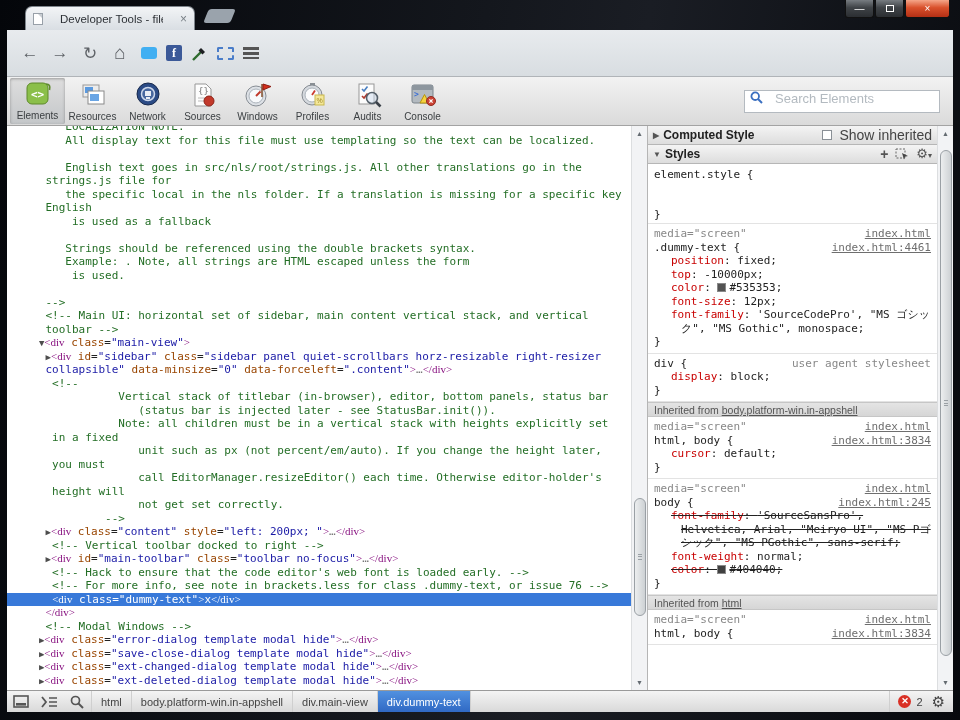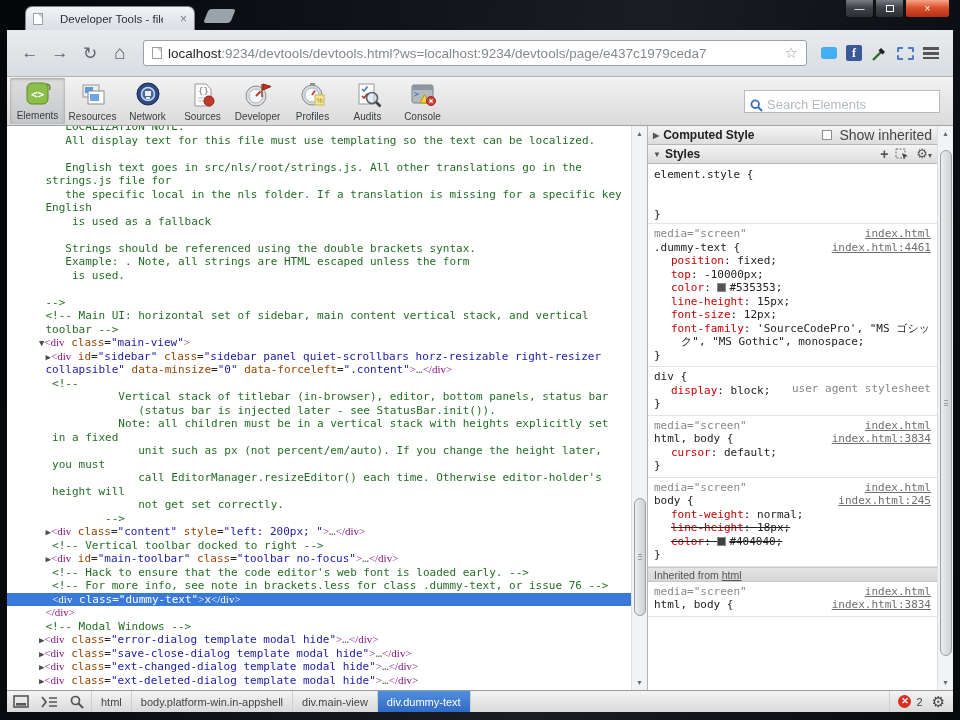"localhost:9234/devtools/devtools.html?ws" div.addressbar { html: <div> <span></span> <span><span>localhost</span><span>:9234/devtools/devtools.html?ws=localhost:9234/devtools/page/e437c1979ceda7</span></span> <span>☆</span> </div> -> none }
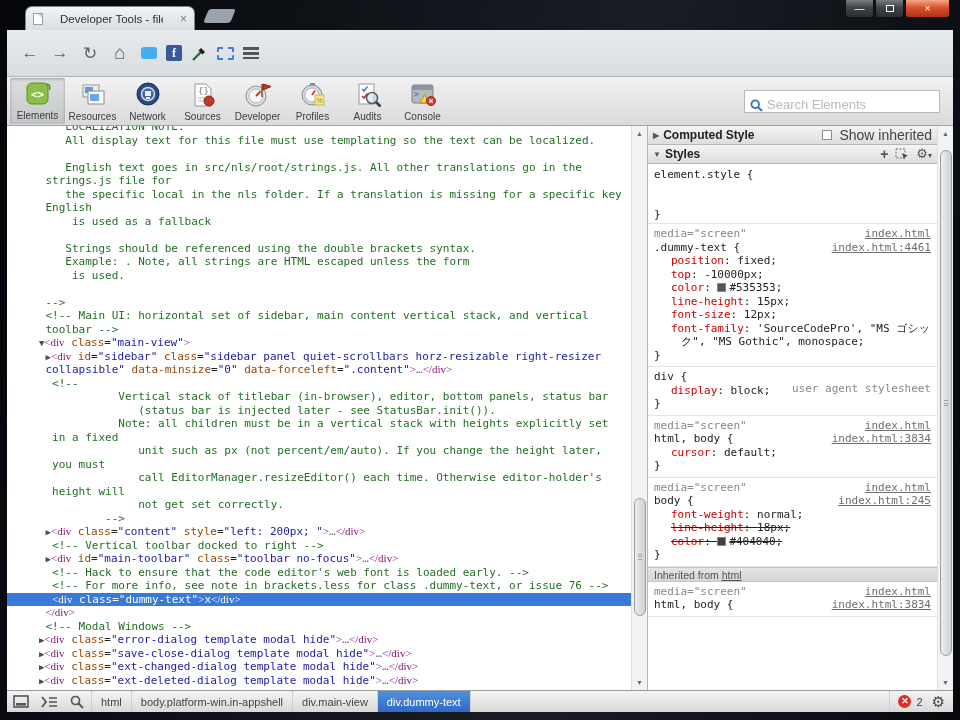"Search Elements" .search-wrap { align-items: flex-end -> flex-start; gap: 4px -> 12px }
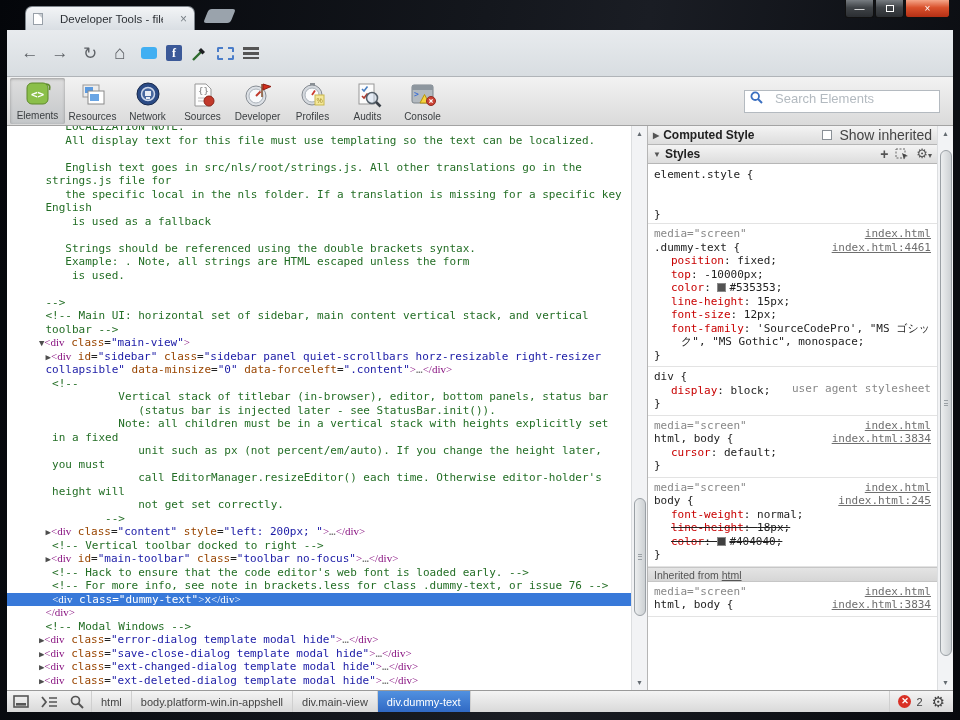"Developer" span.lbl { text: Developer -> Windows }
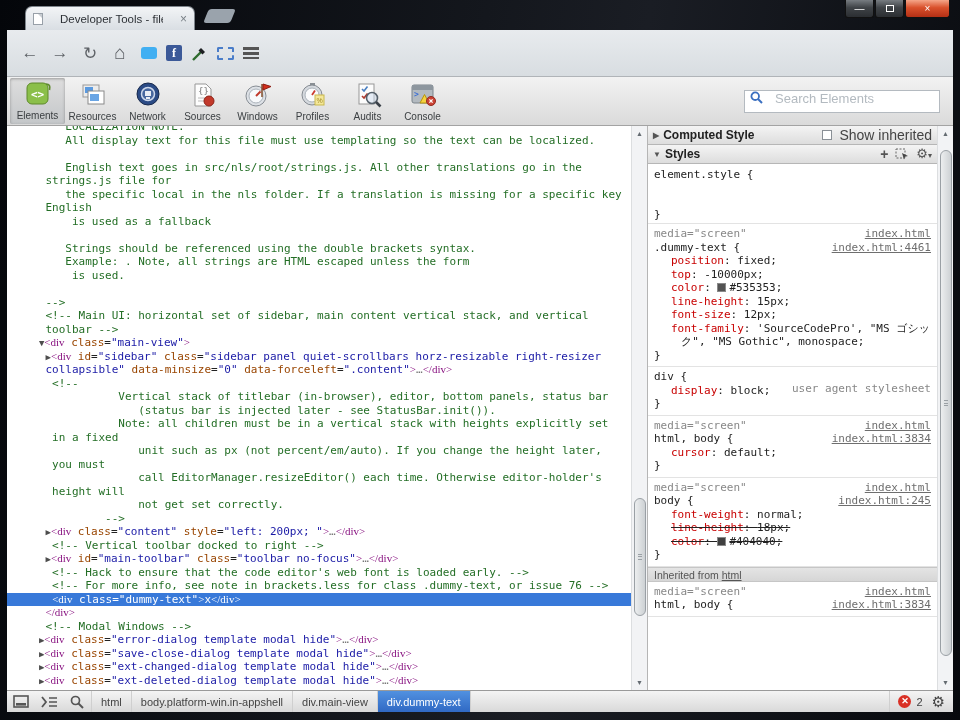"line-height: 15px;" div.prop { html: <div><span>line-height</span>: <span>15px;</span></div> -> none }
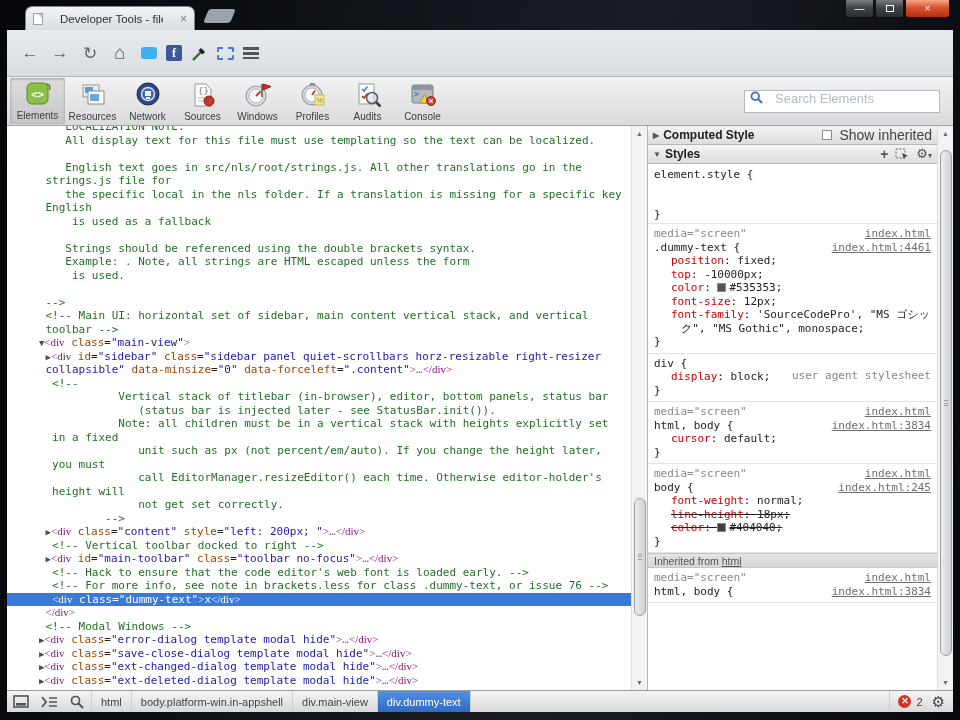"user agent stylesheet" .rule-link.plain { margin-top: 12px -> none }
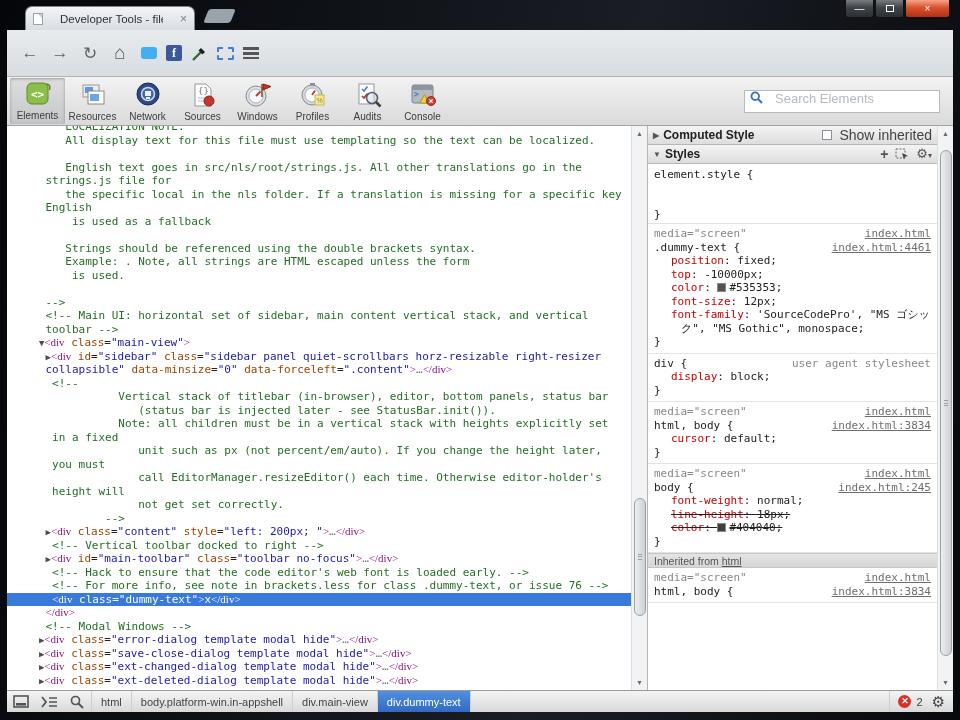"Inherited from body.platform-win.in-appshell" div.sec-bar { html: none -> <div>Inherited from <span>body.platform-win.in-appshell</span></div> }
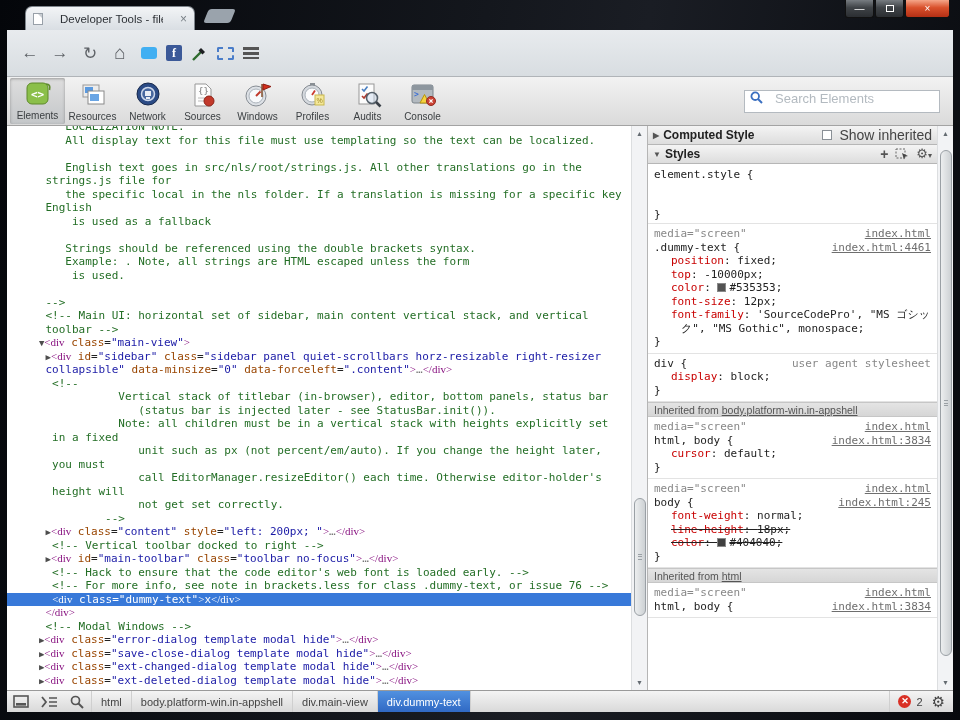"font-family: 'SourceSansPro', Helvetica," div.prop { html: none -> <div><span>font-family</span>: <span>'SourceSansPro', Helvetica, Arial, "Meiryo UI", "MS Pゴシック", "MS PGothic", sans-serif;</span></div> }
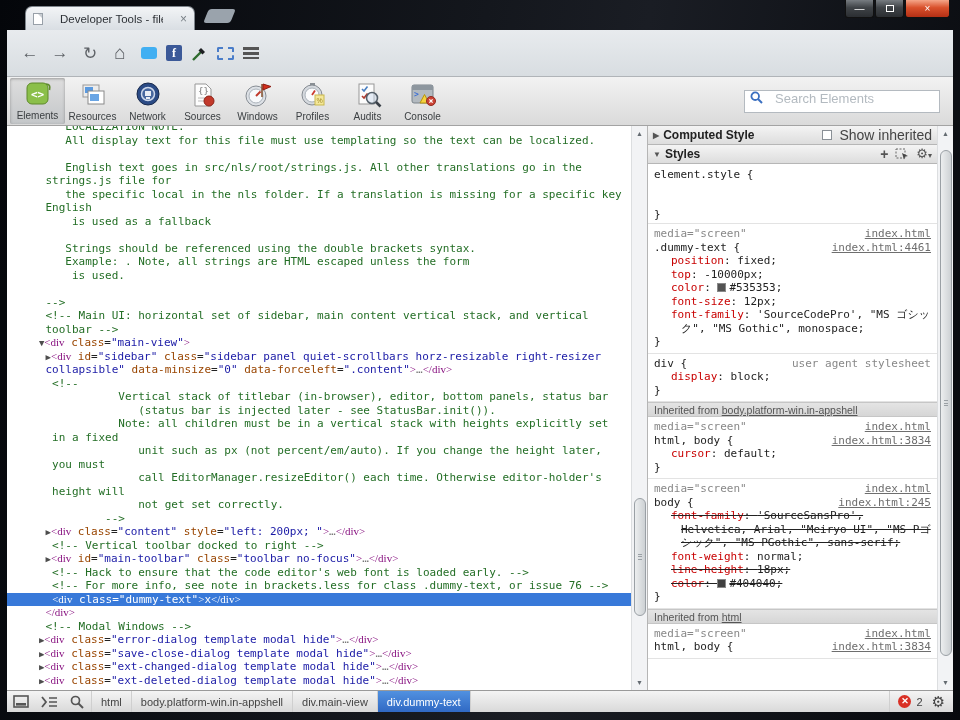"line-height: 18px;" div.prop { html: <div><span>line-height</span>: <span>18px;</span></div> -> none }
